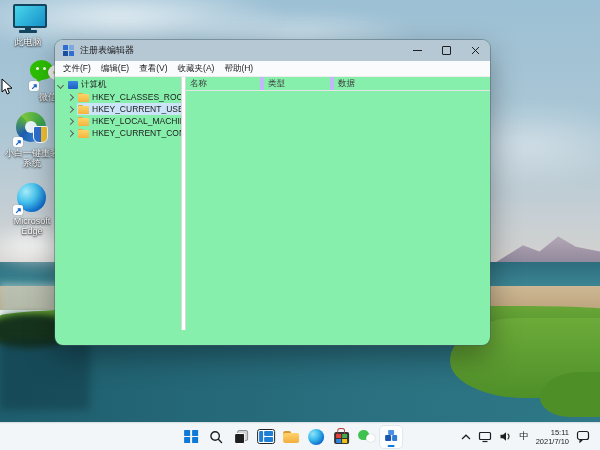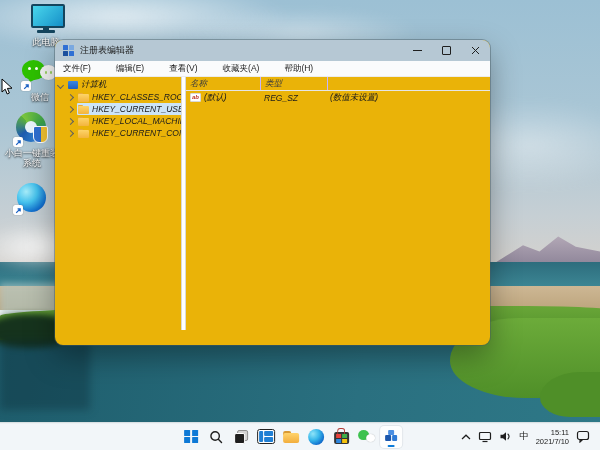"此电脑" div.abs { left: 18px -> 0 }
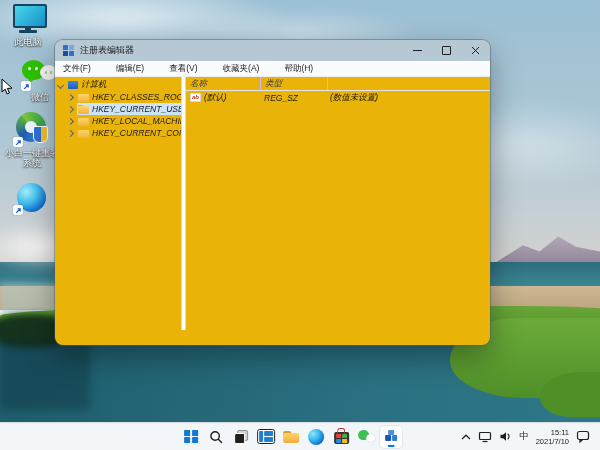"注册表编辑器" #regwin { background: #eab308 -> #86efac }
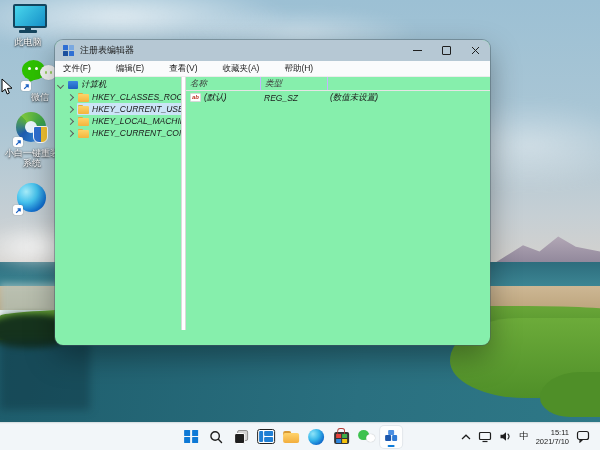"文件(F)" .menubar { gap: 15px -> none }
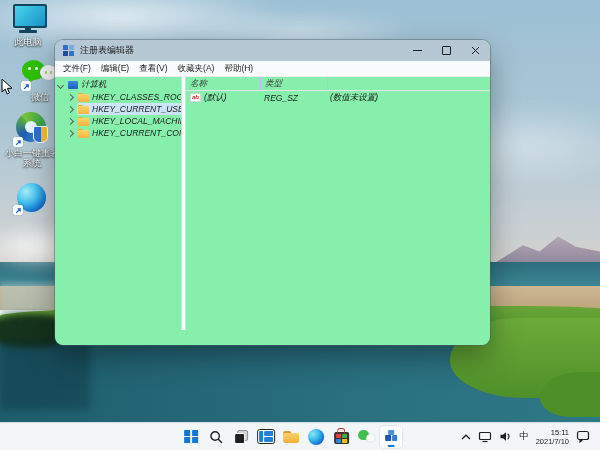"计算机" .panes { font-style: italic -> none }
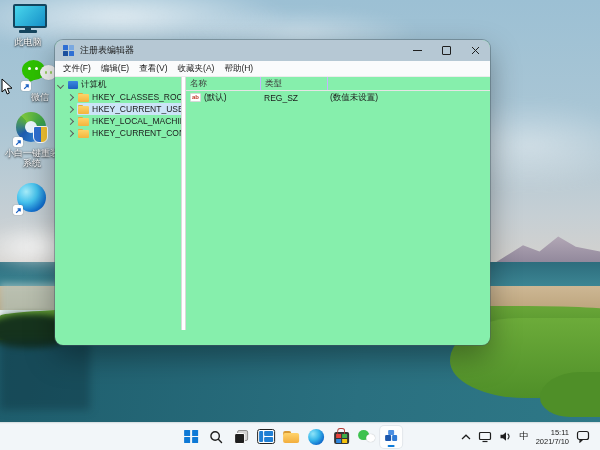"名称" .lcol { border-right: 1px solid #c4b5fd -> 4px solid #c4b5fd }
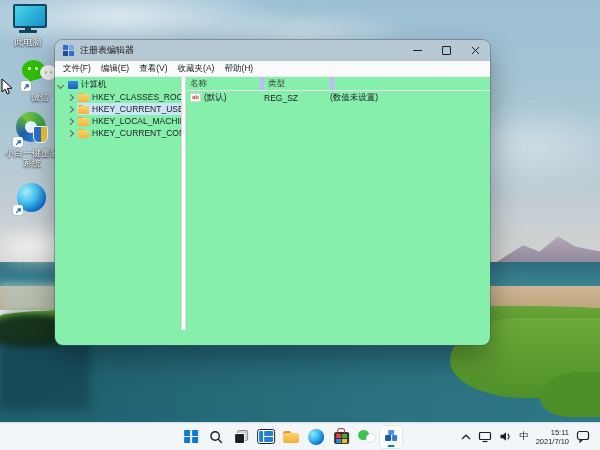"数据" div.lcol { html: none -> <div>数据</div> }
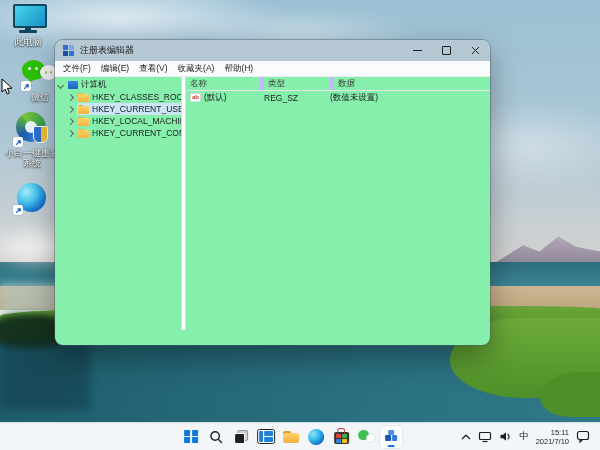"微信" div.abs { left: 12px -> 20px }
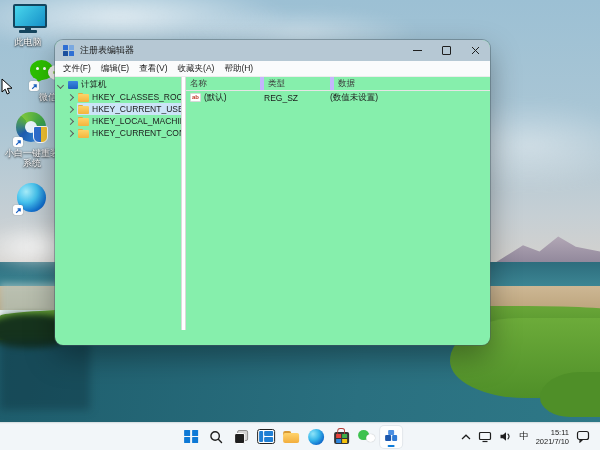"(默认)" div.lrow { html: <div> <div> <span>ab</span> <span>(默认)</span> </div> <div> <span>REG_SZ</span> </div> <div> <span>(数值未设置)</span> </div> </div> -> none }
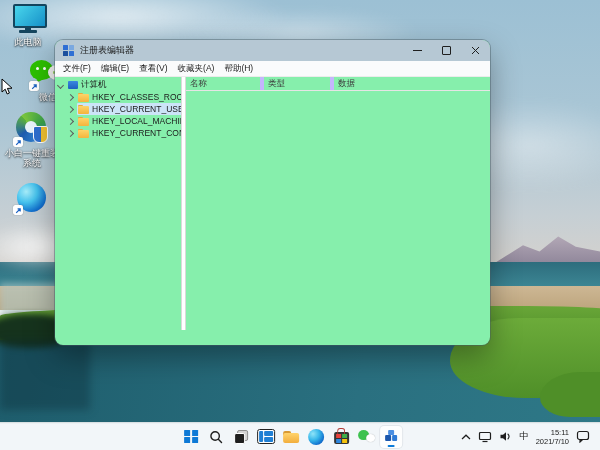"Microsoft Edge" div.dlabel { html: none -> <div>Microsoft Edge</div> }
